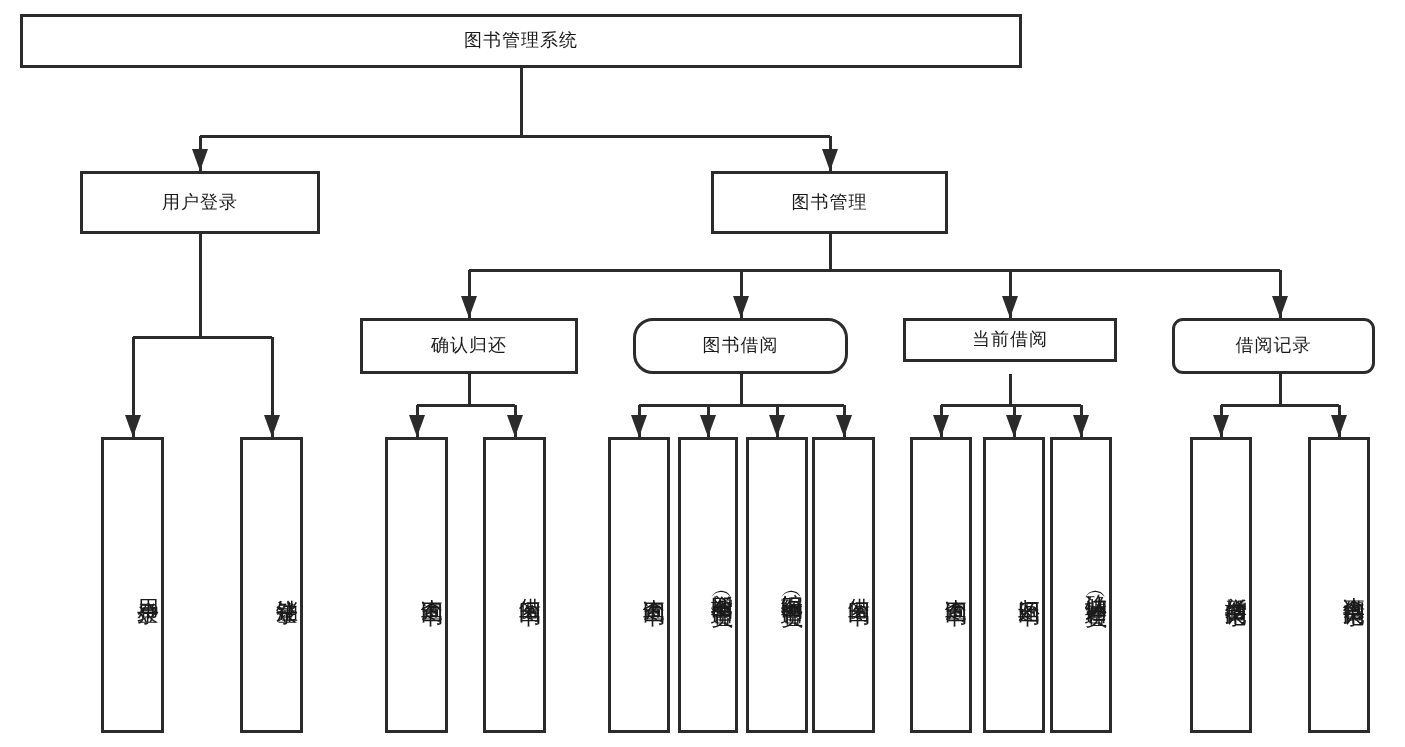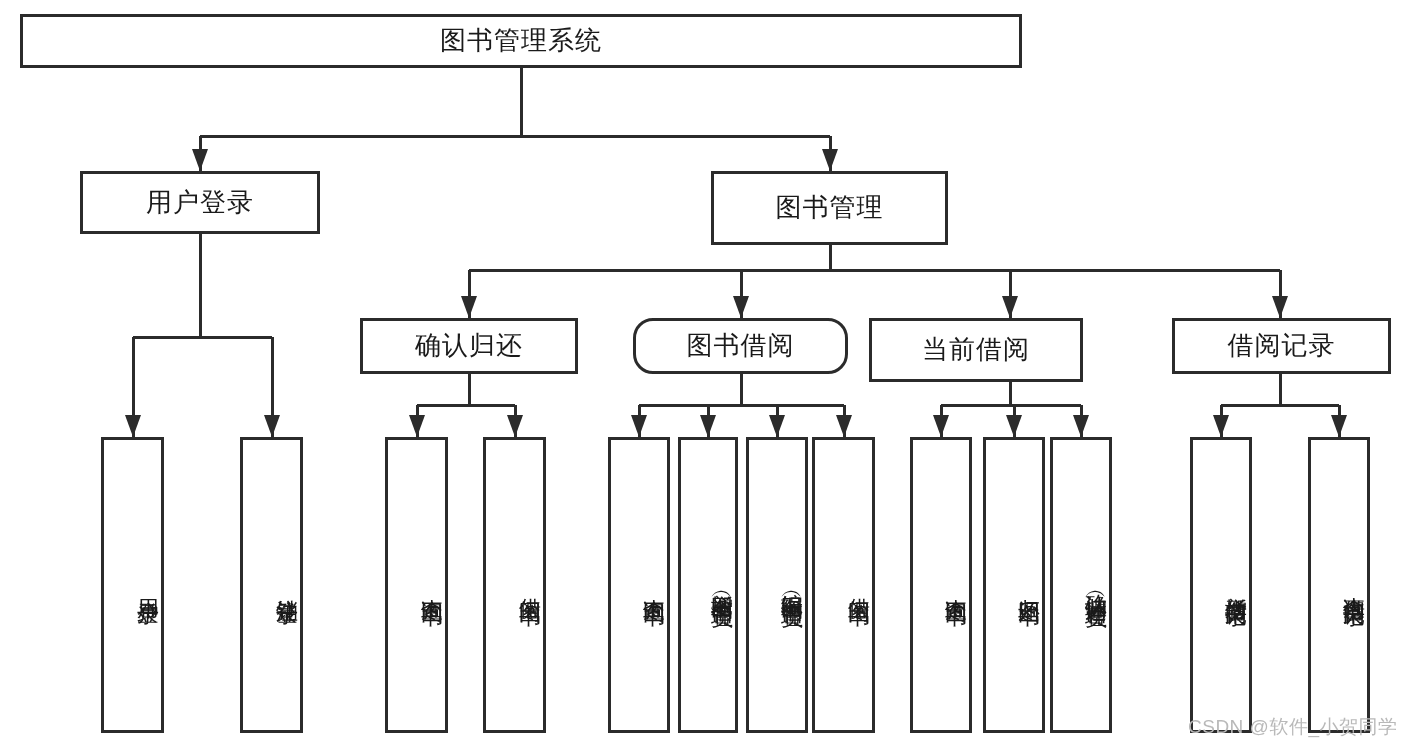"图书管理系统" .node.h { font-size: 26px -> 18px }
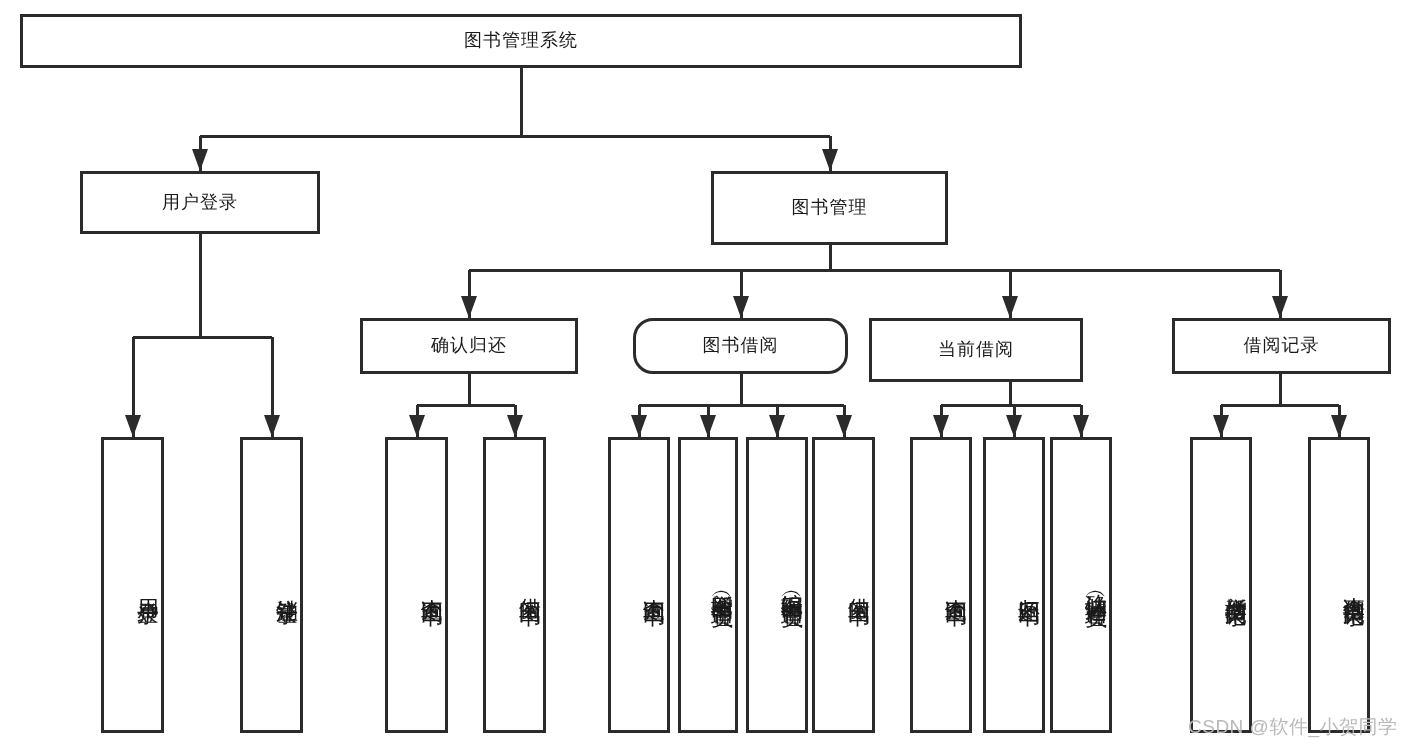"图书管理" div.node { height: 74px -> 63px }
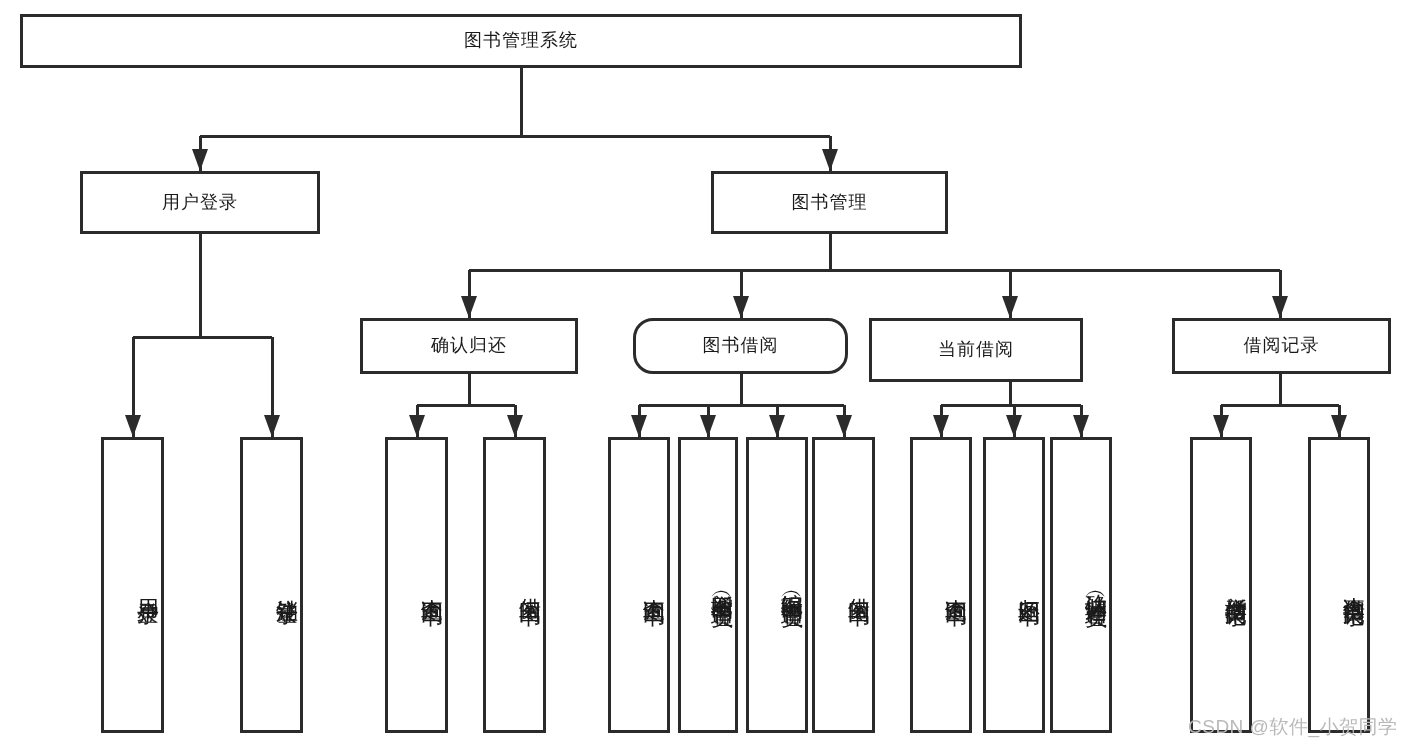"当前借阅" div.node { height: 64px -> 44px; left: 869px -> 903px }
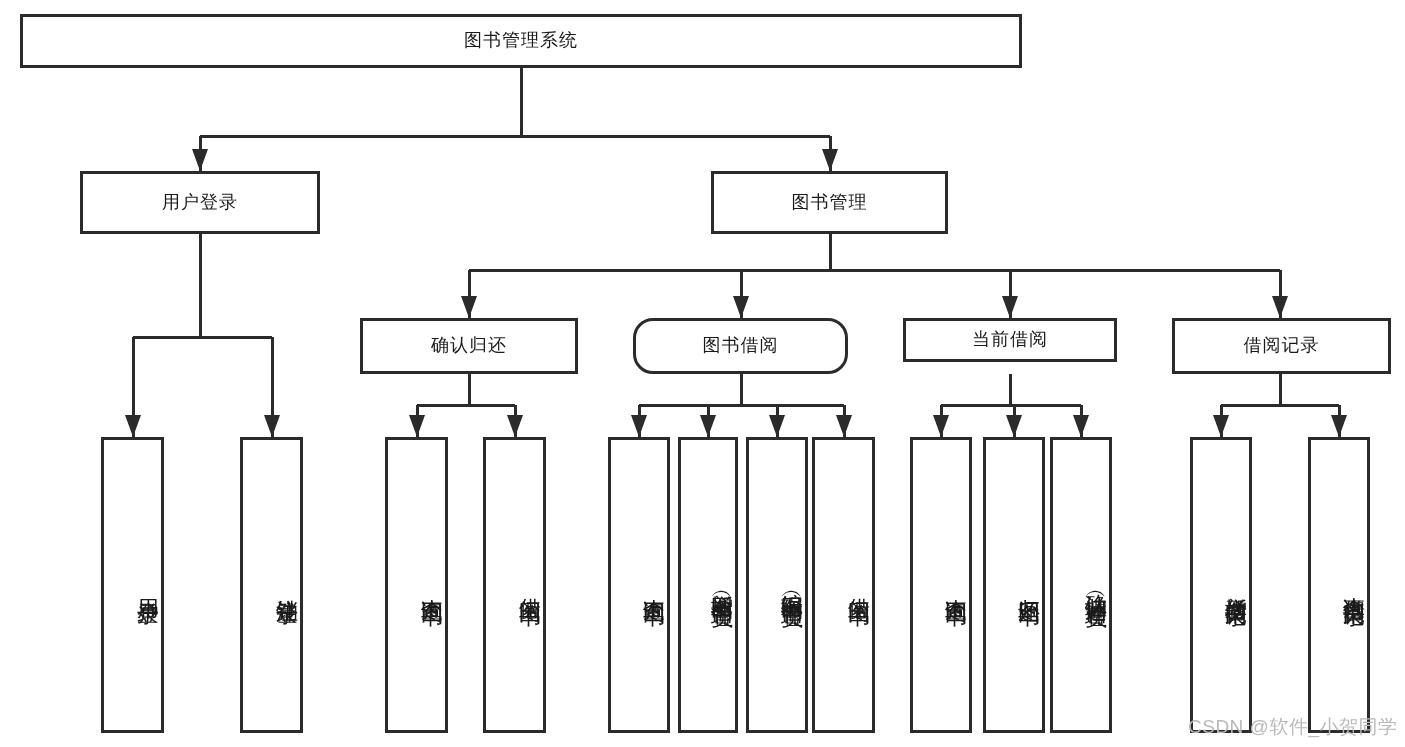"借阅记录" div.node { border-radius: none -> 11px; width: 219px -> 203px }
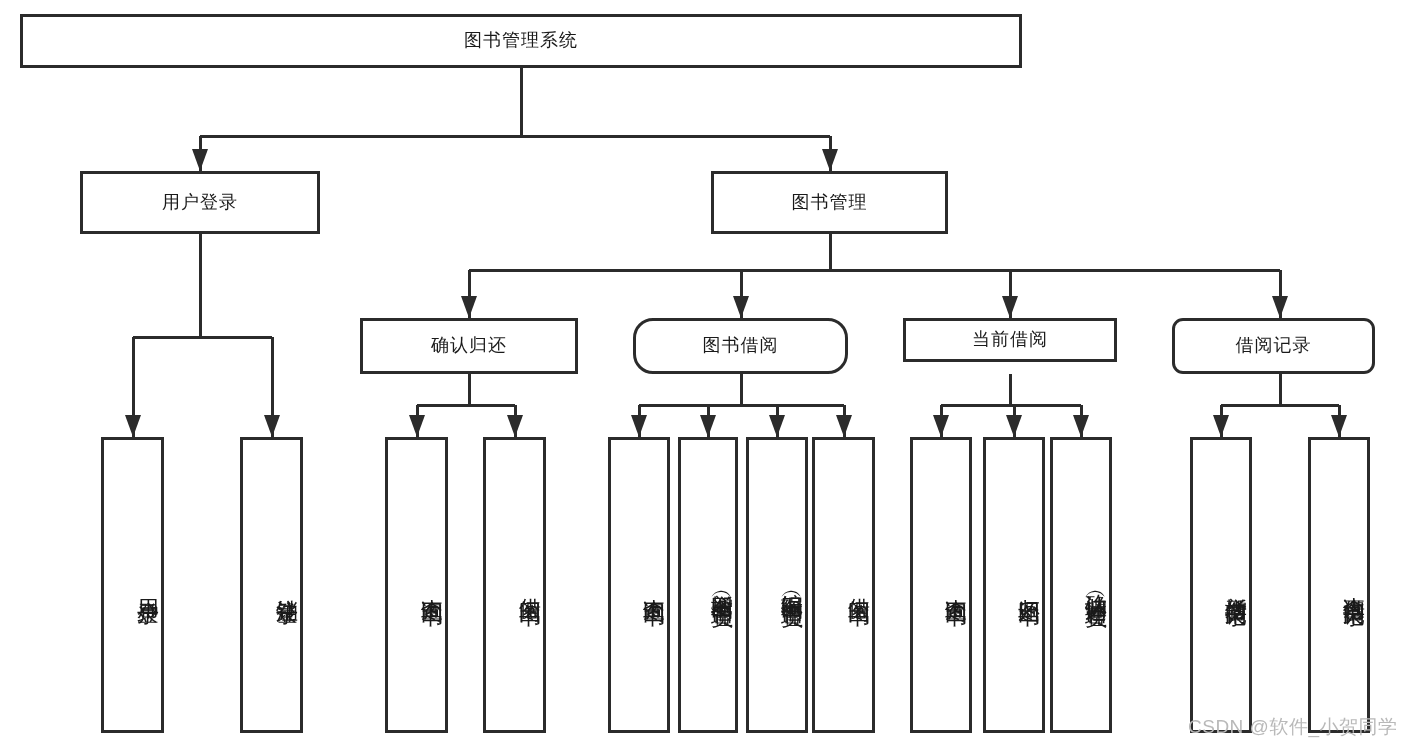"CSDN @软件_小贺同学" div.watermark { html: <div>CSDN @软件_小贺同学</div> -> none }
